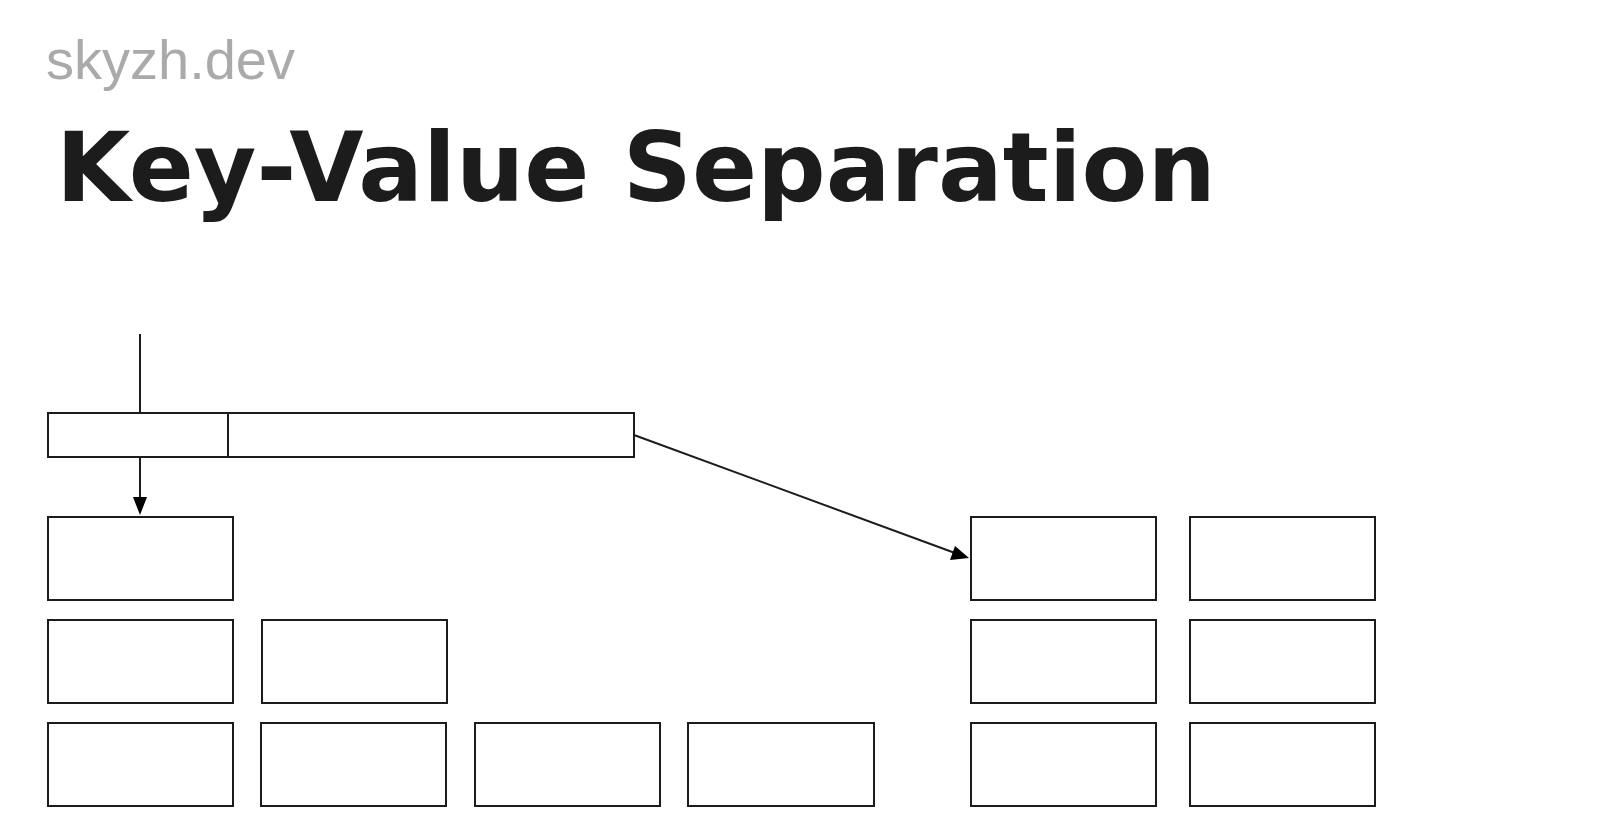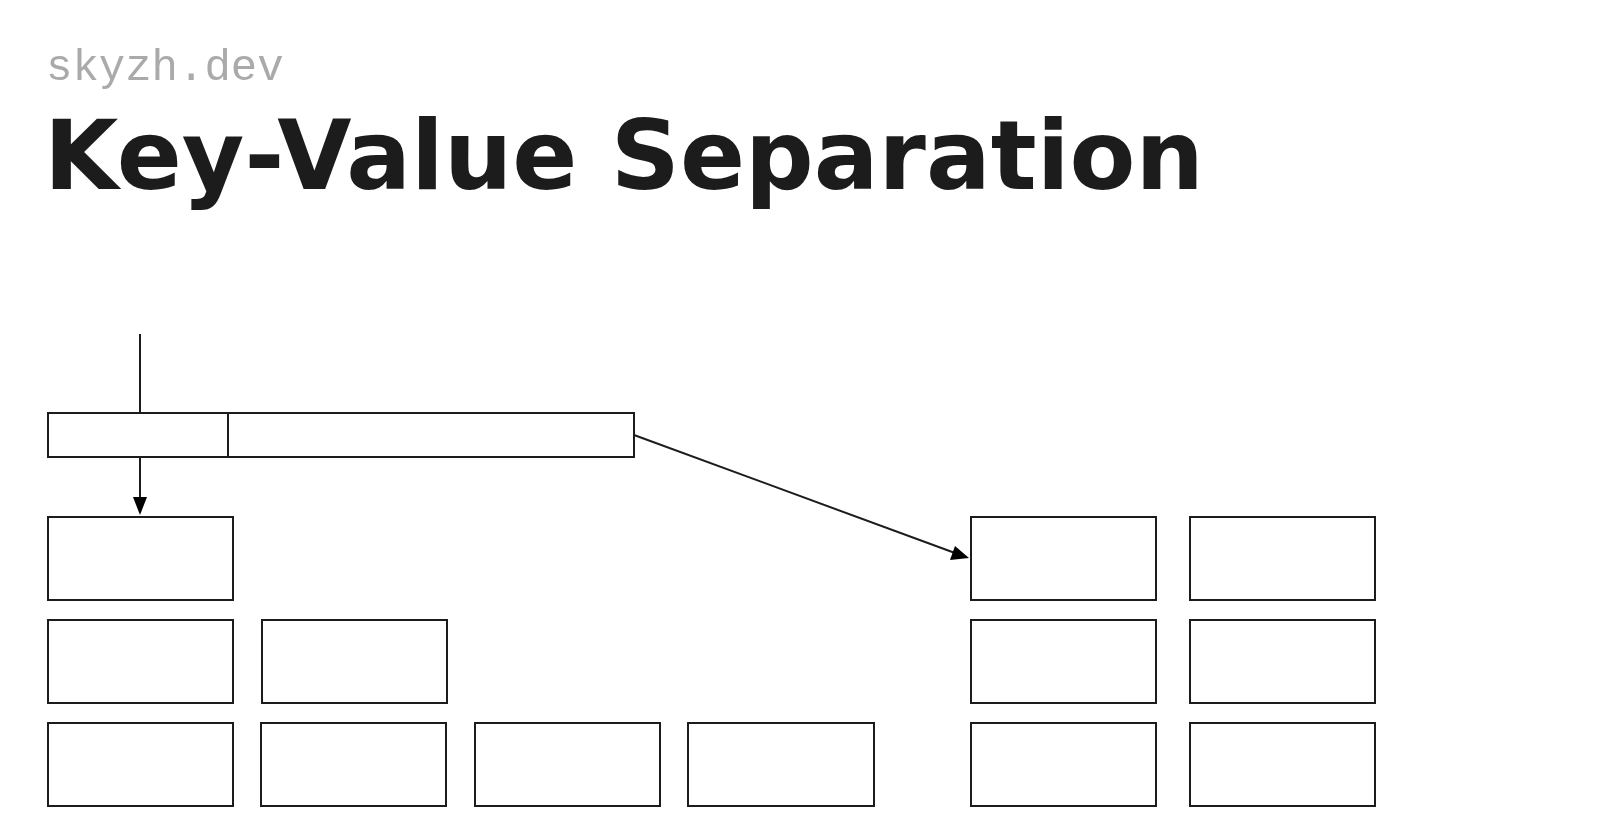"skyzh.dev" .site { font-family: Liberation Mono, monospace -> Liberation Sans, sans-serif; font-size: 44px -> 56px; top: 40px -> 32px }
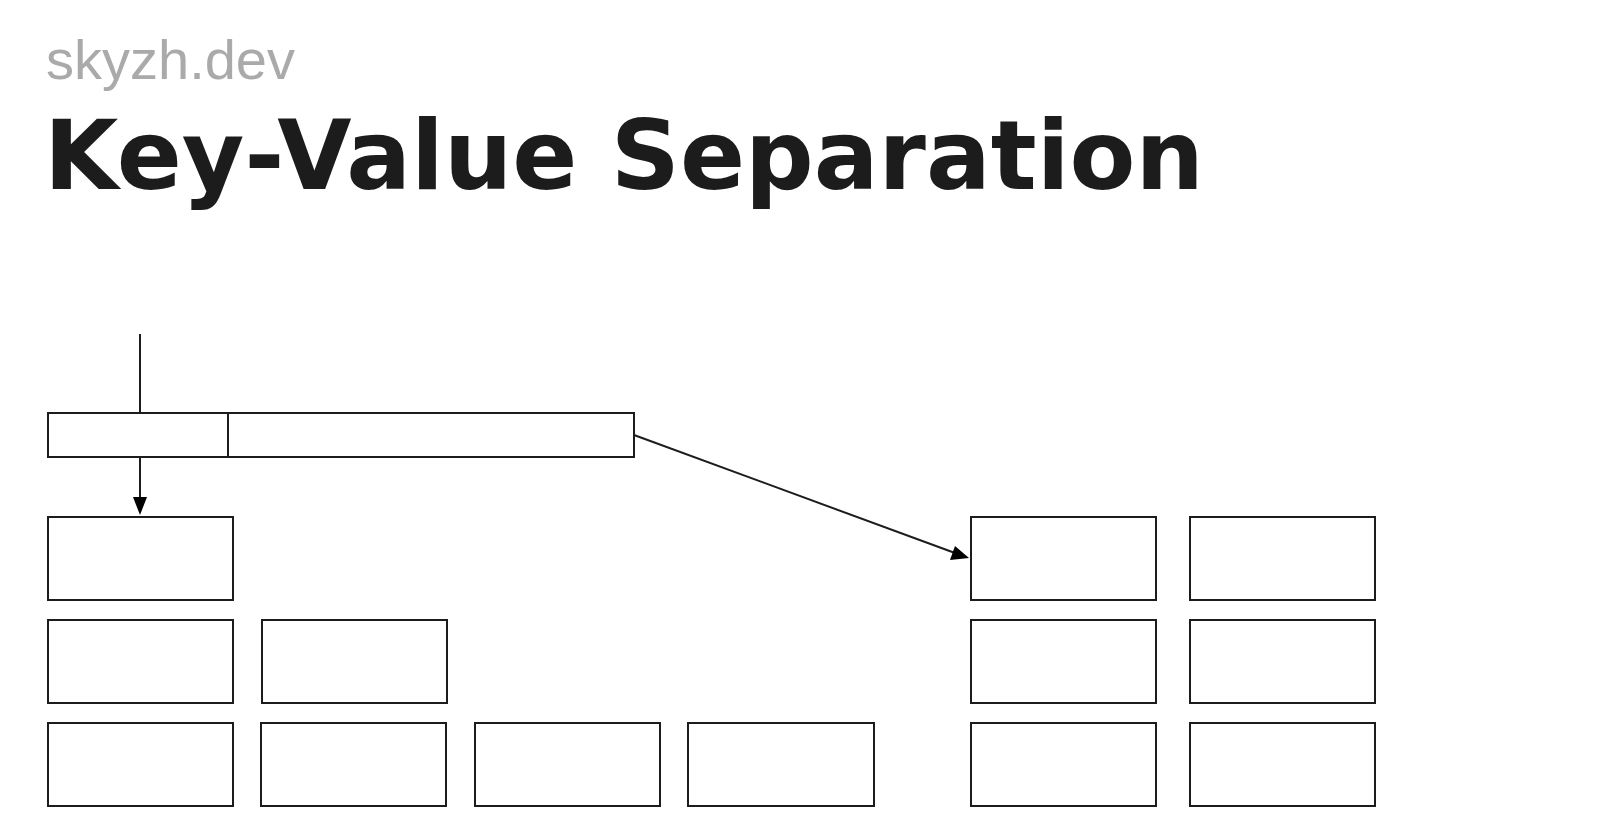"Key-Value Separation" .title { margin: 4px -> 16px }
